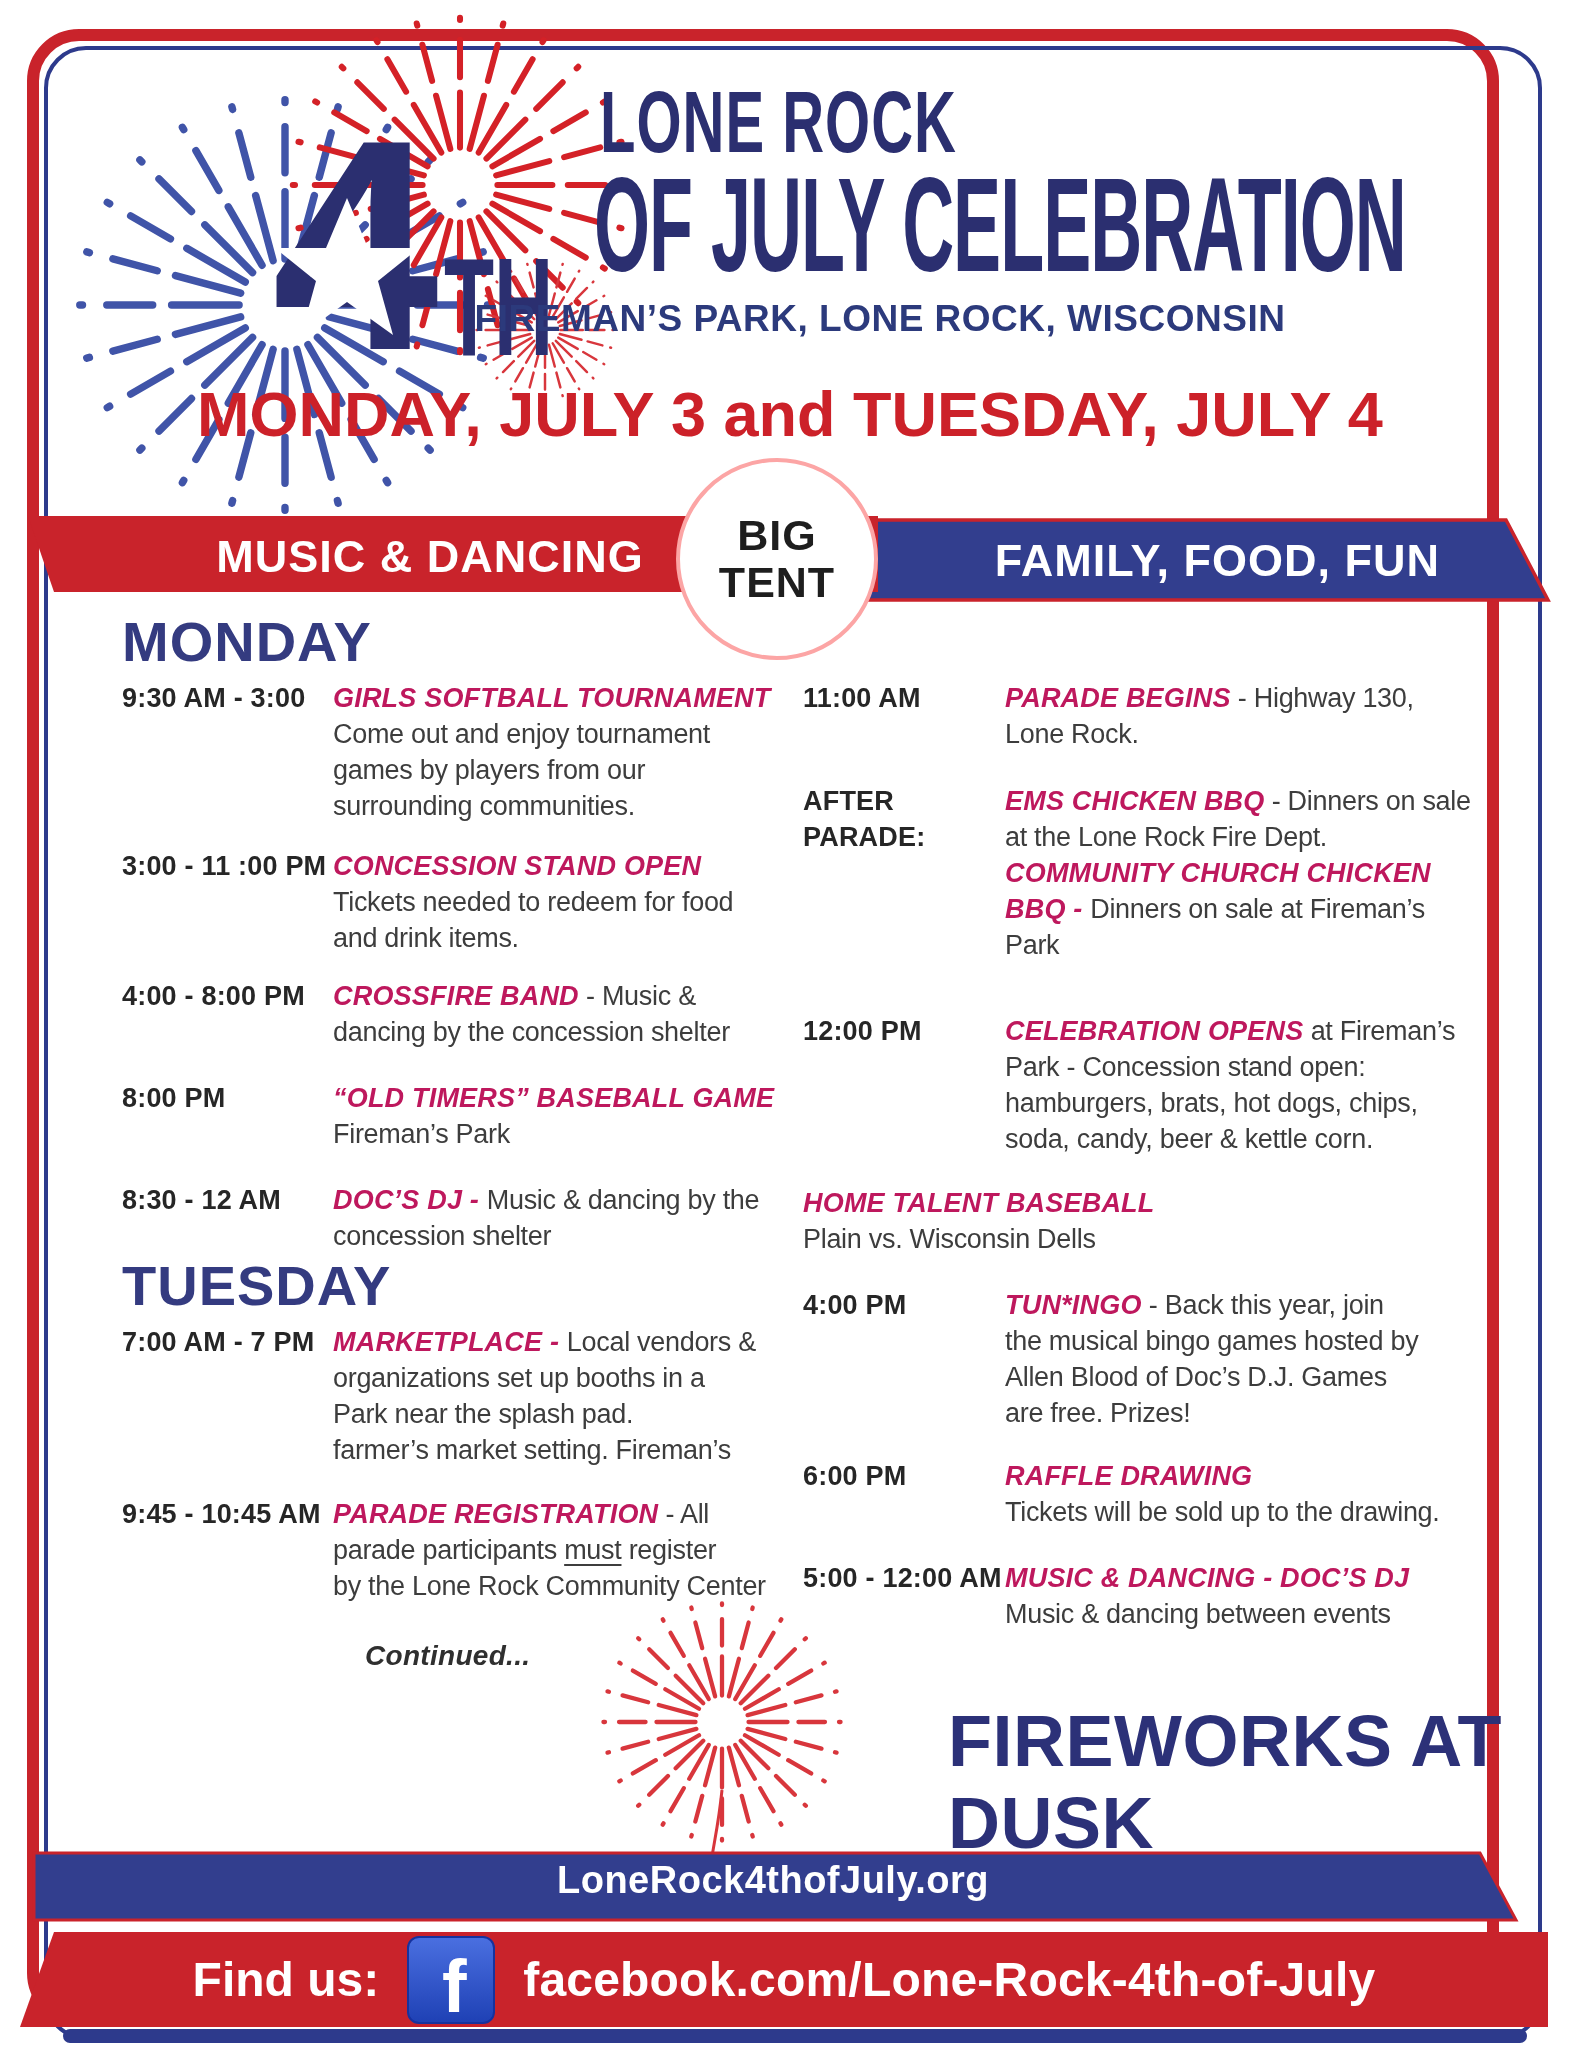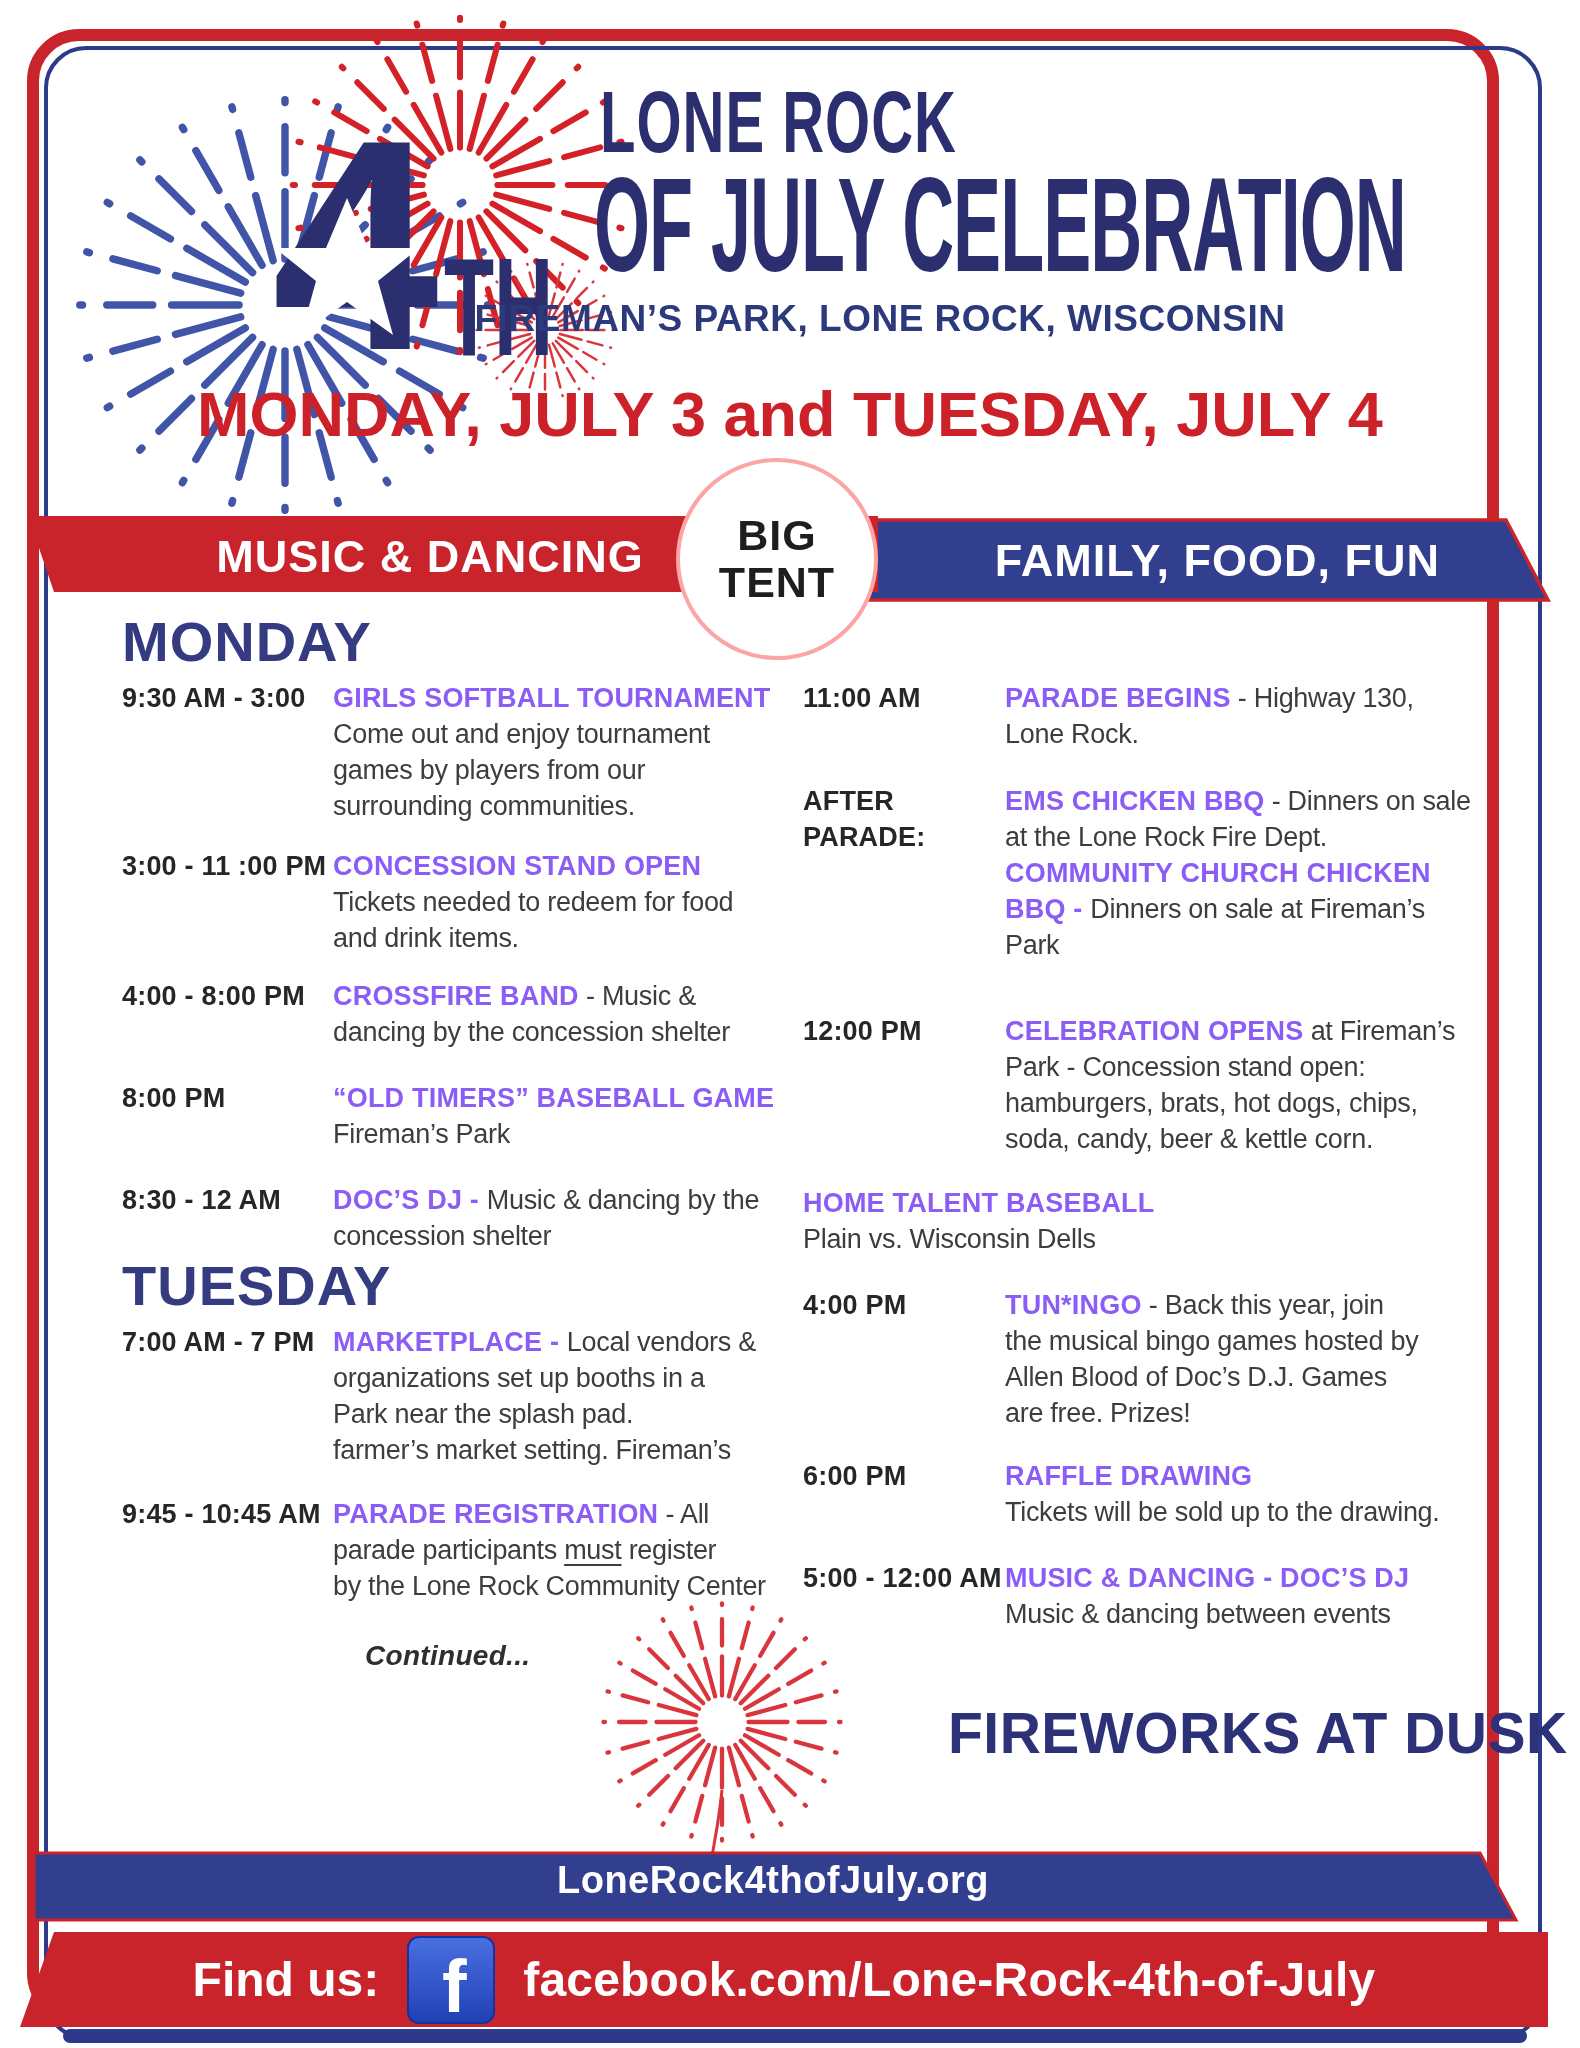"GIRLS SOFTBALL TOURNAMENT" .seg.b { color: #8b5cf6 -> #be185d; font-style: none -> italic }
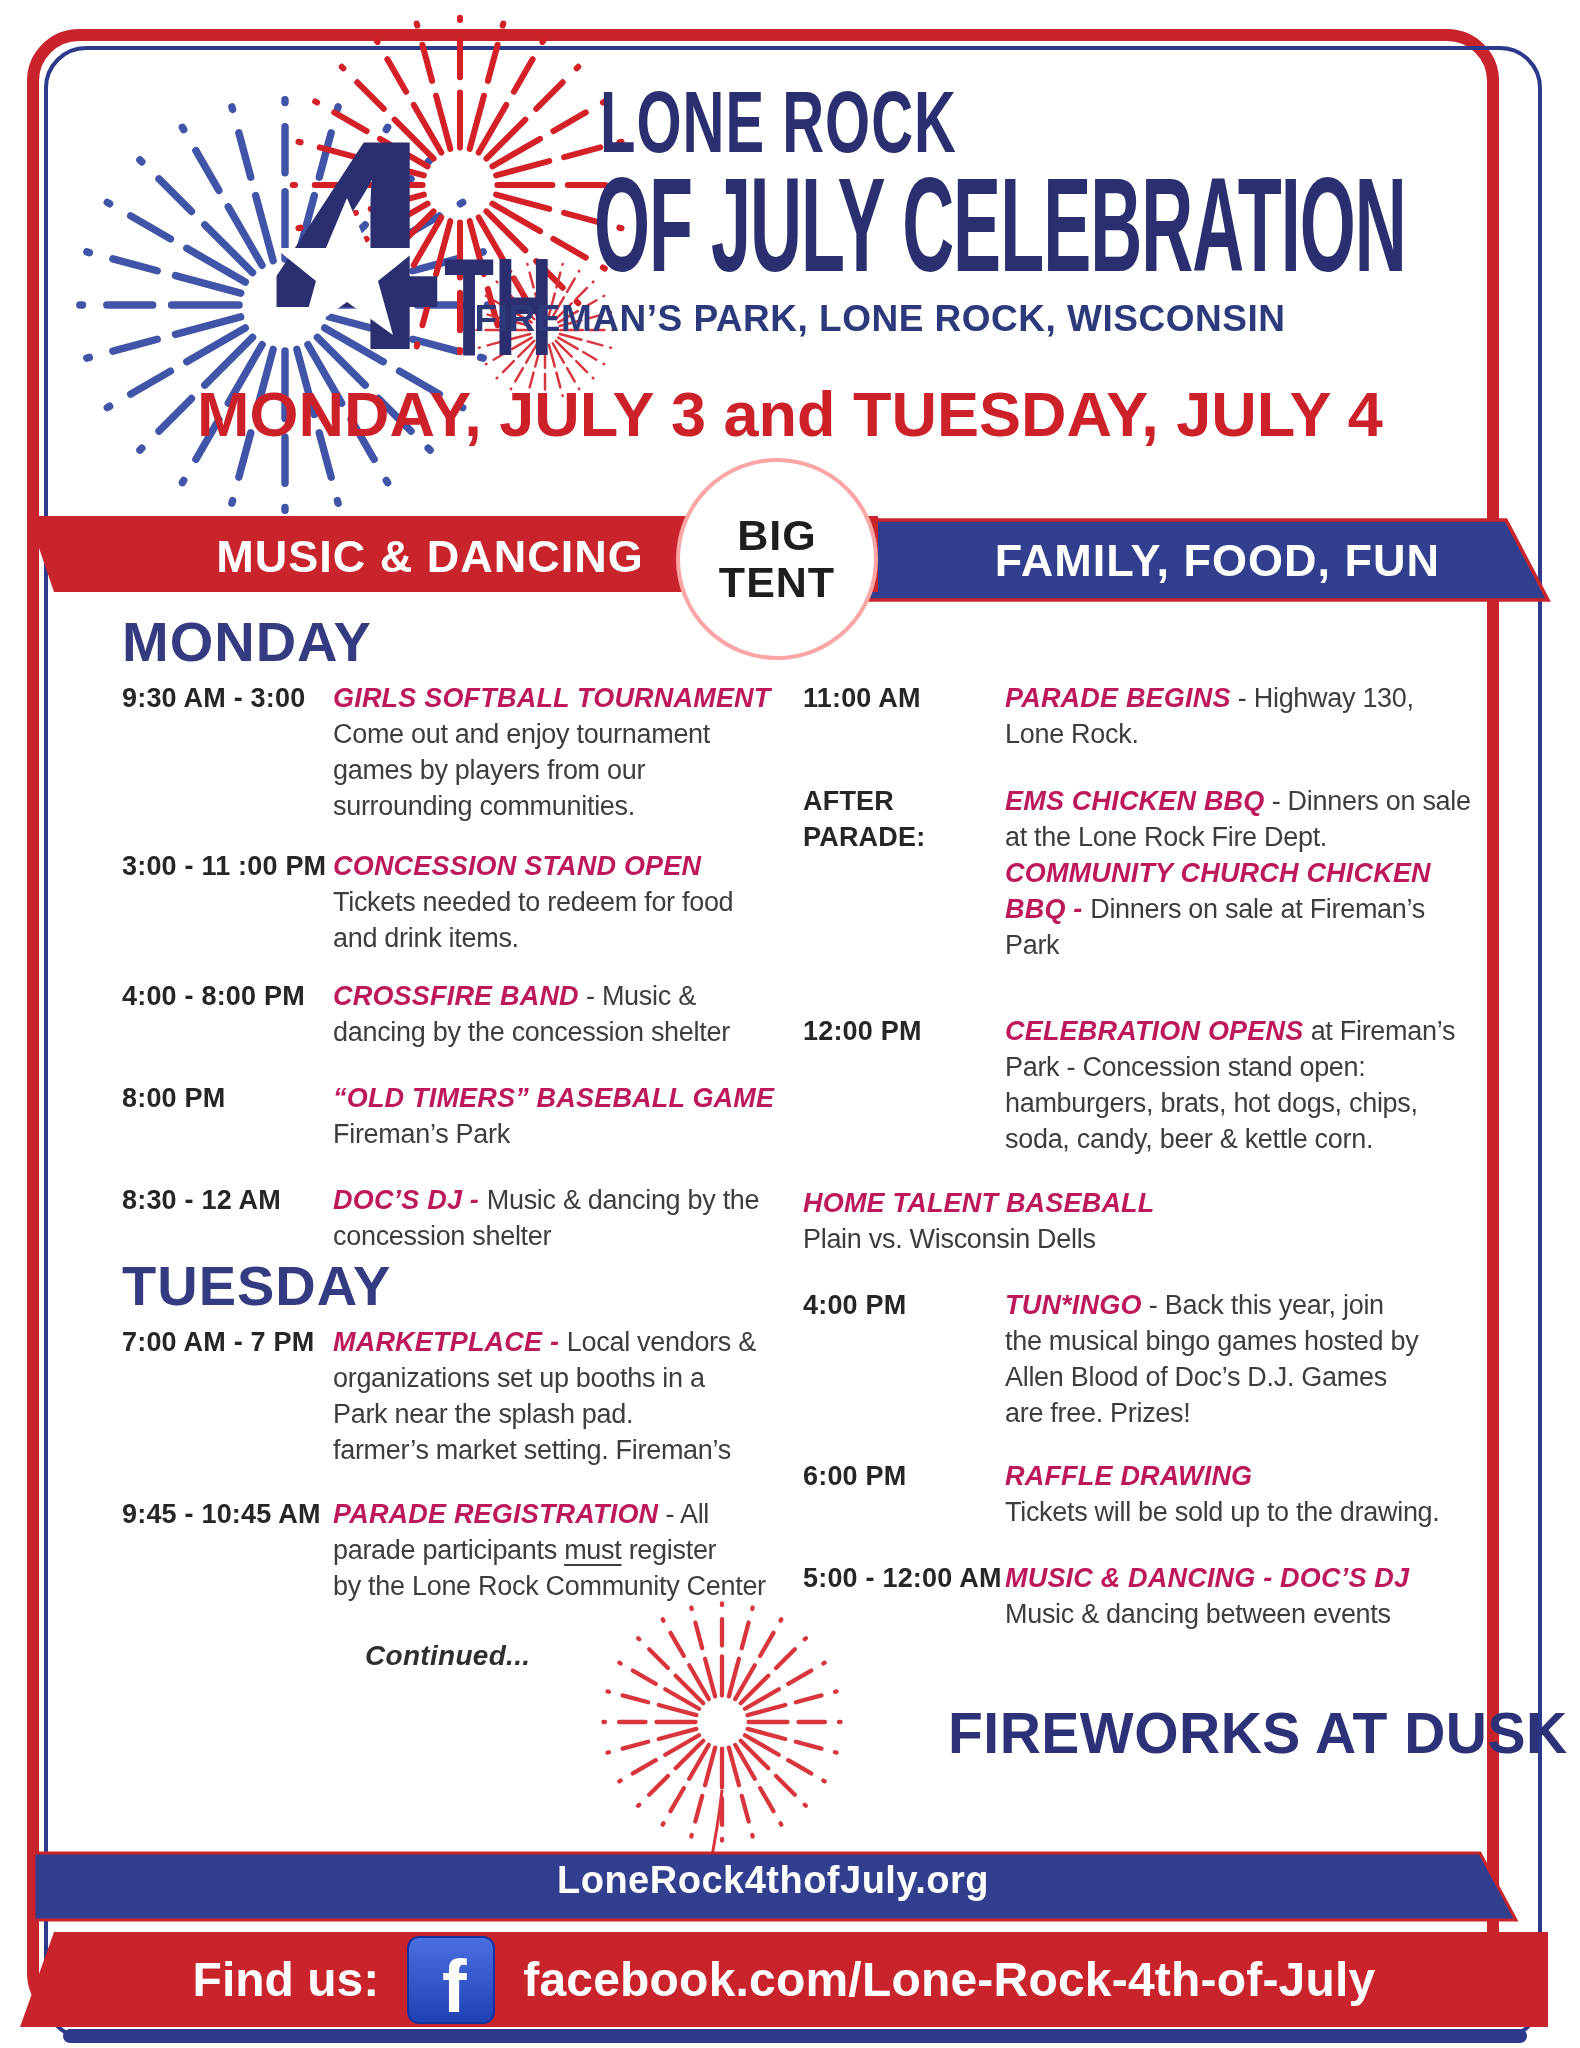"FIREWORKS AT DUSK" .fireworks-note { font-size: 57px -> 72px }
